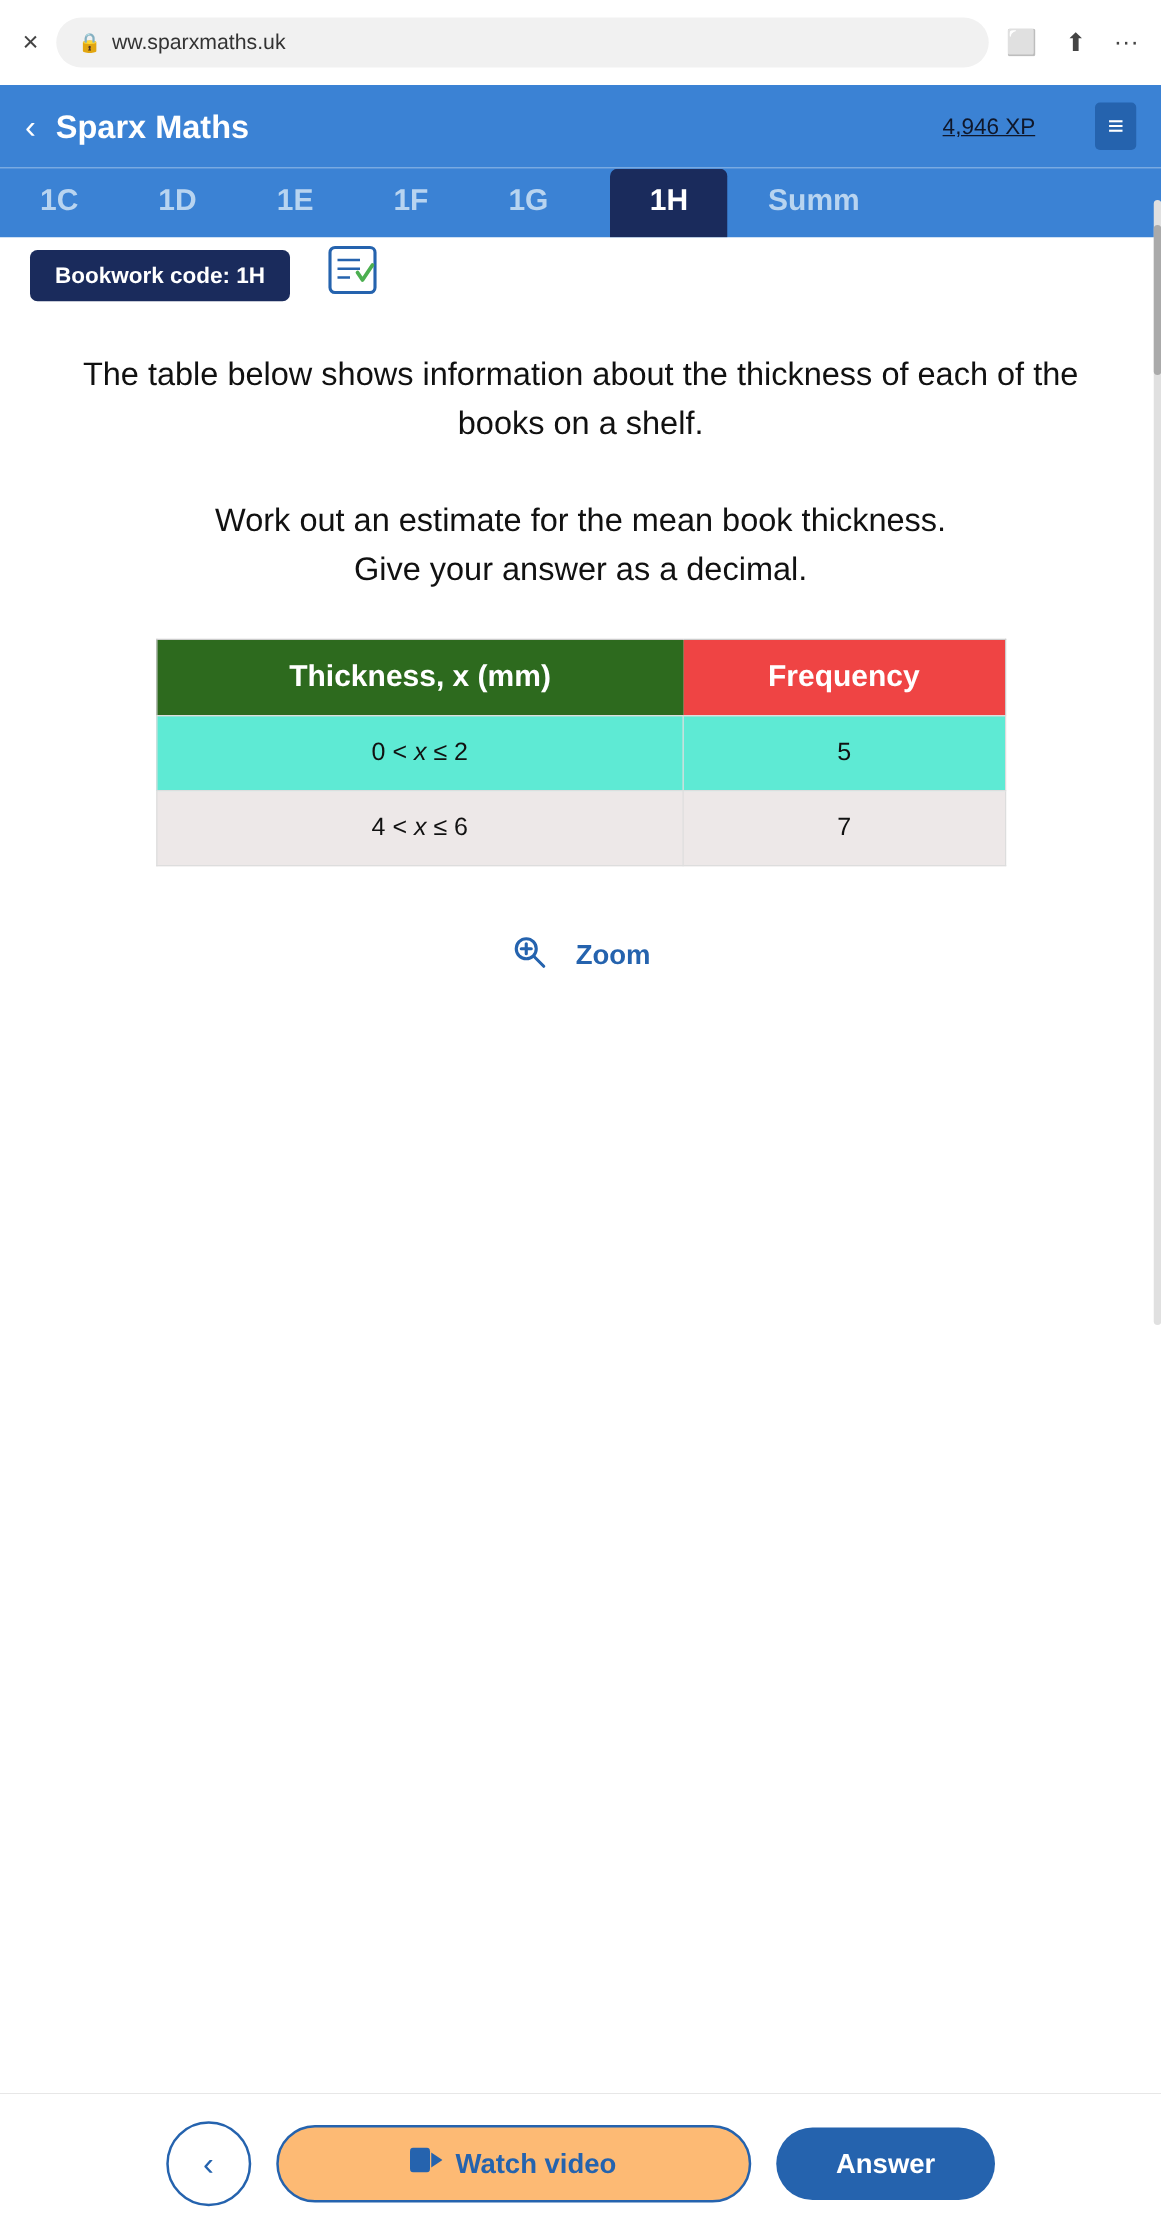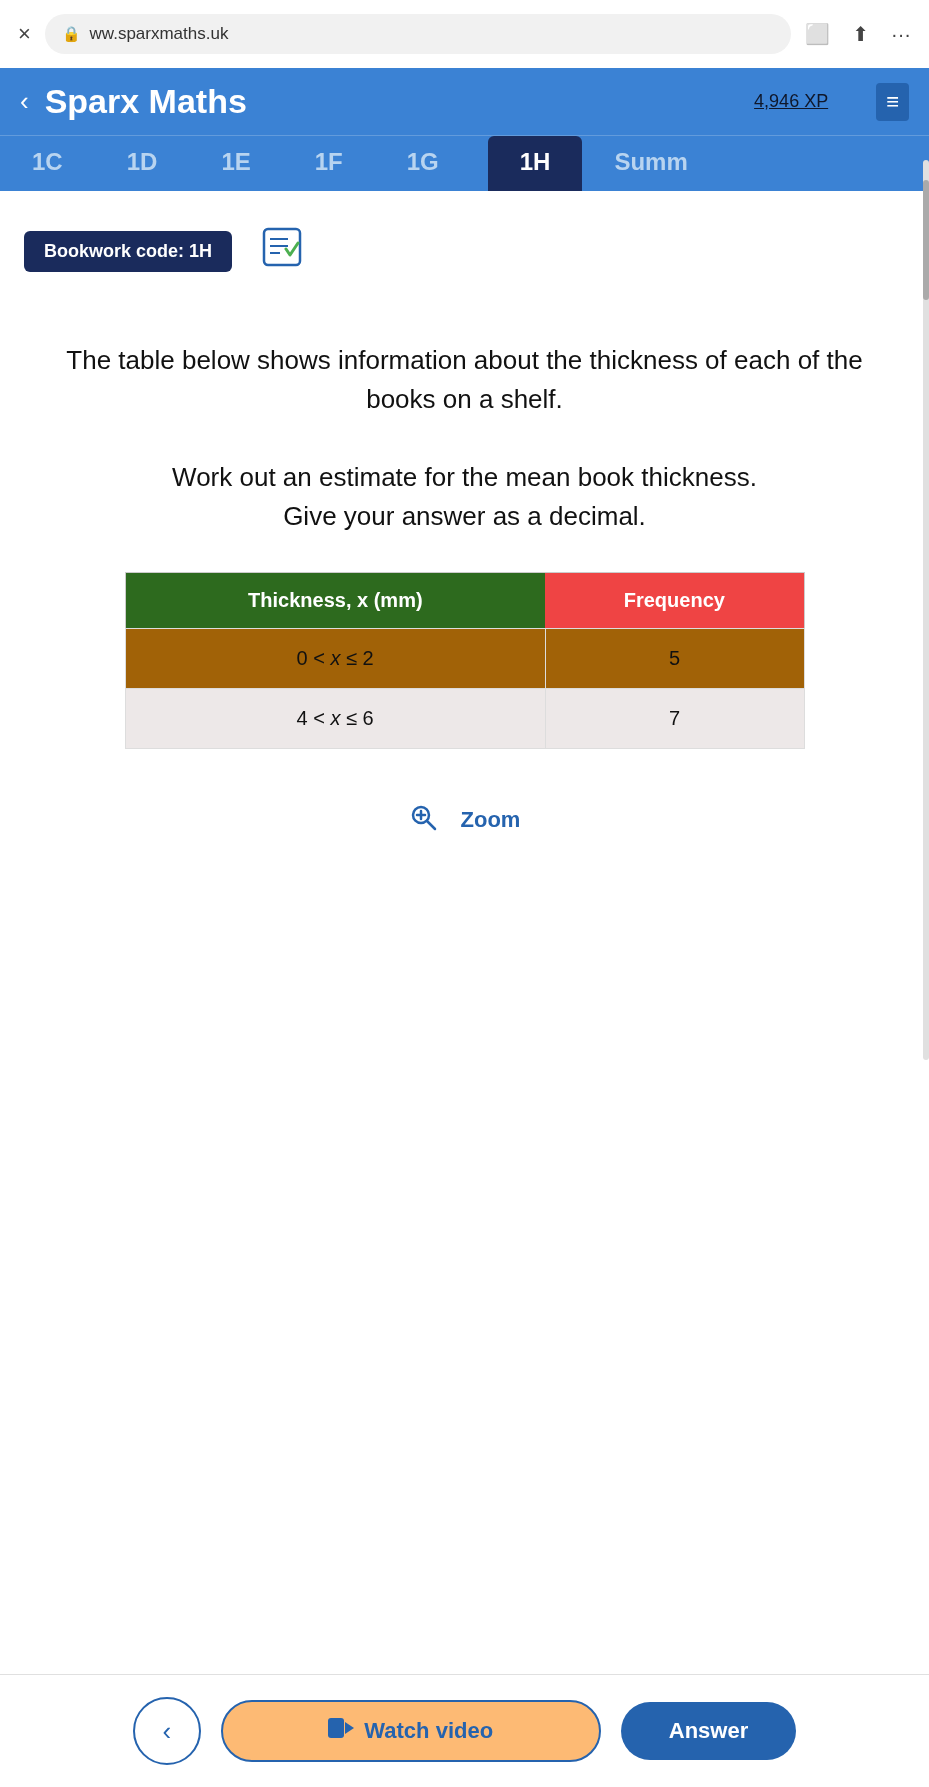"Sparx Maths" .header-title { font-size: 34px -> 26px }
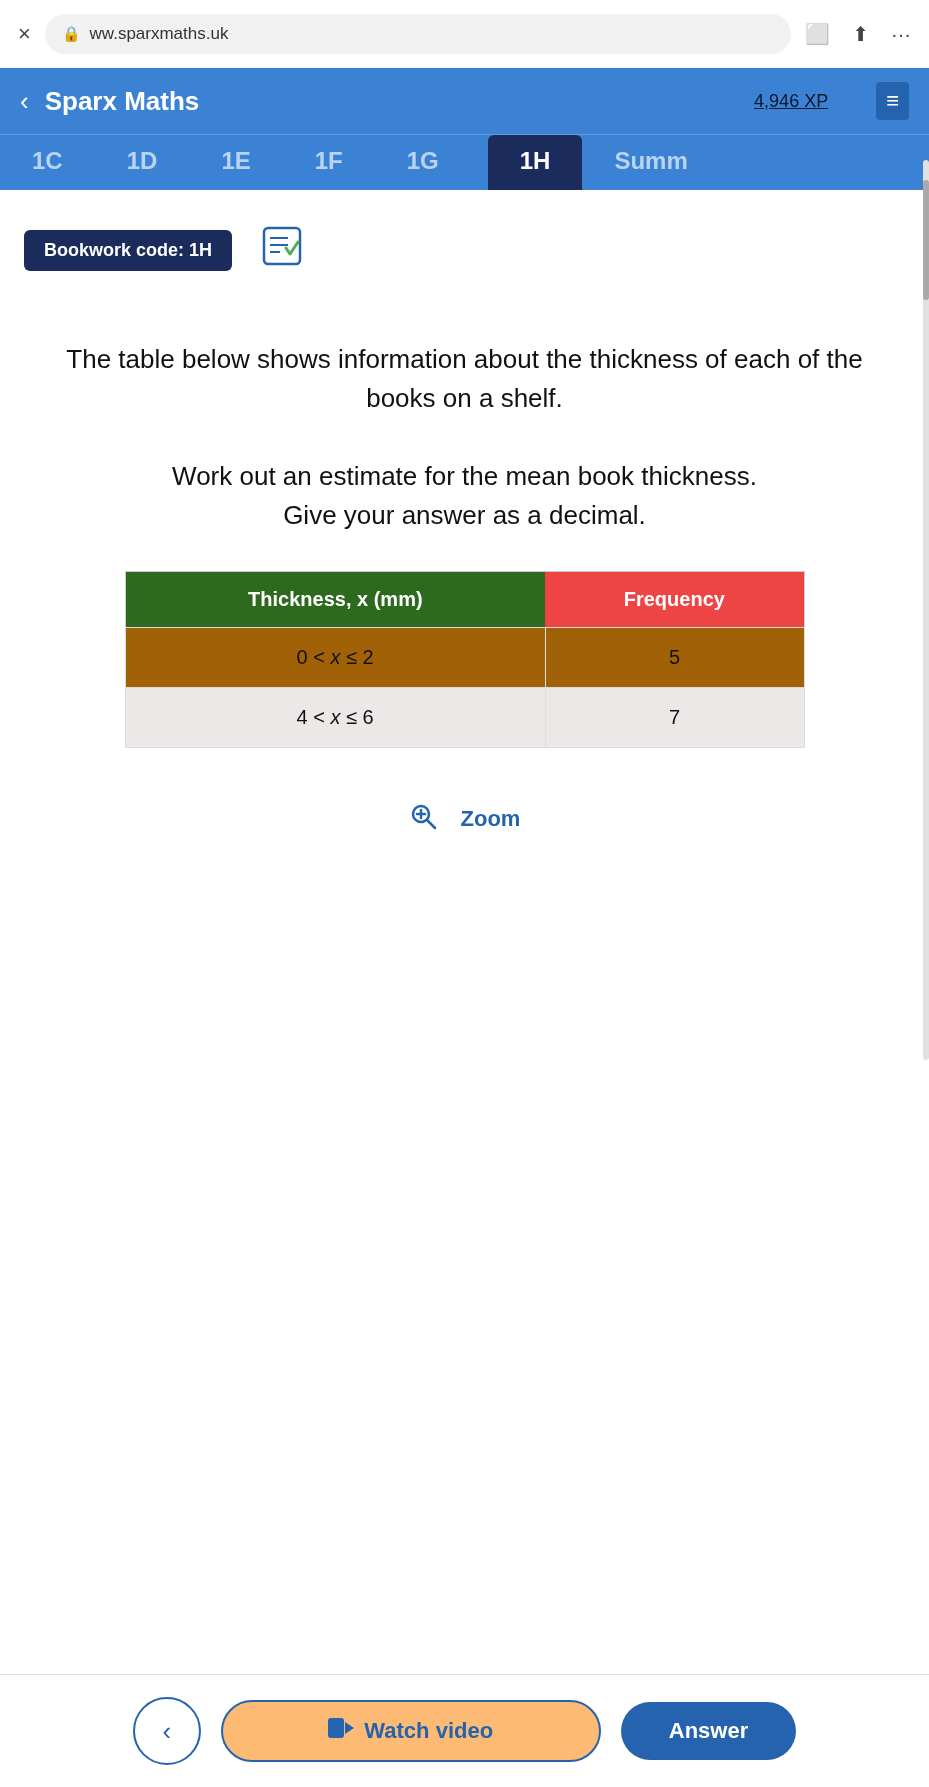"Bookwork code: 1H" .bookwork-row { padding: 34px 24px -> 4px 24px }
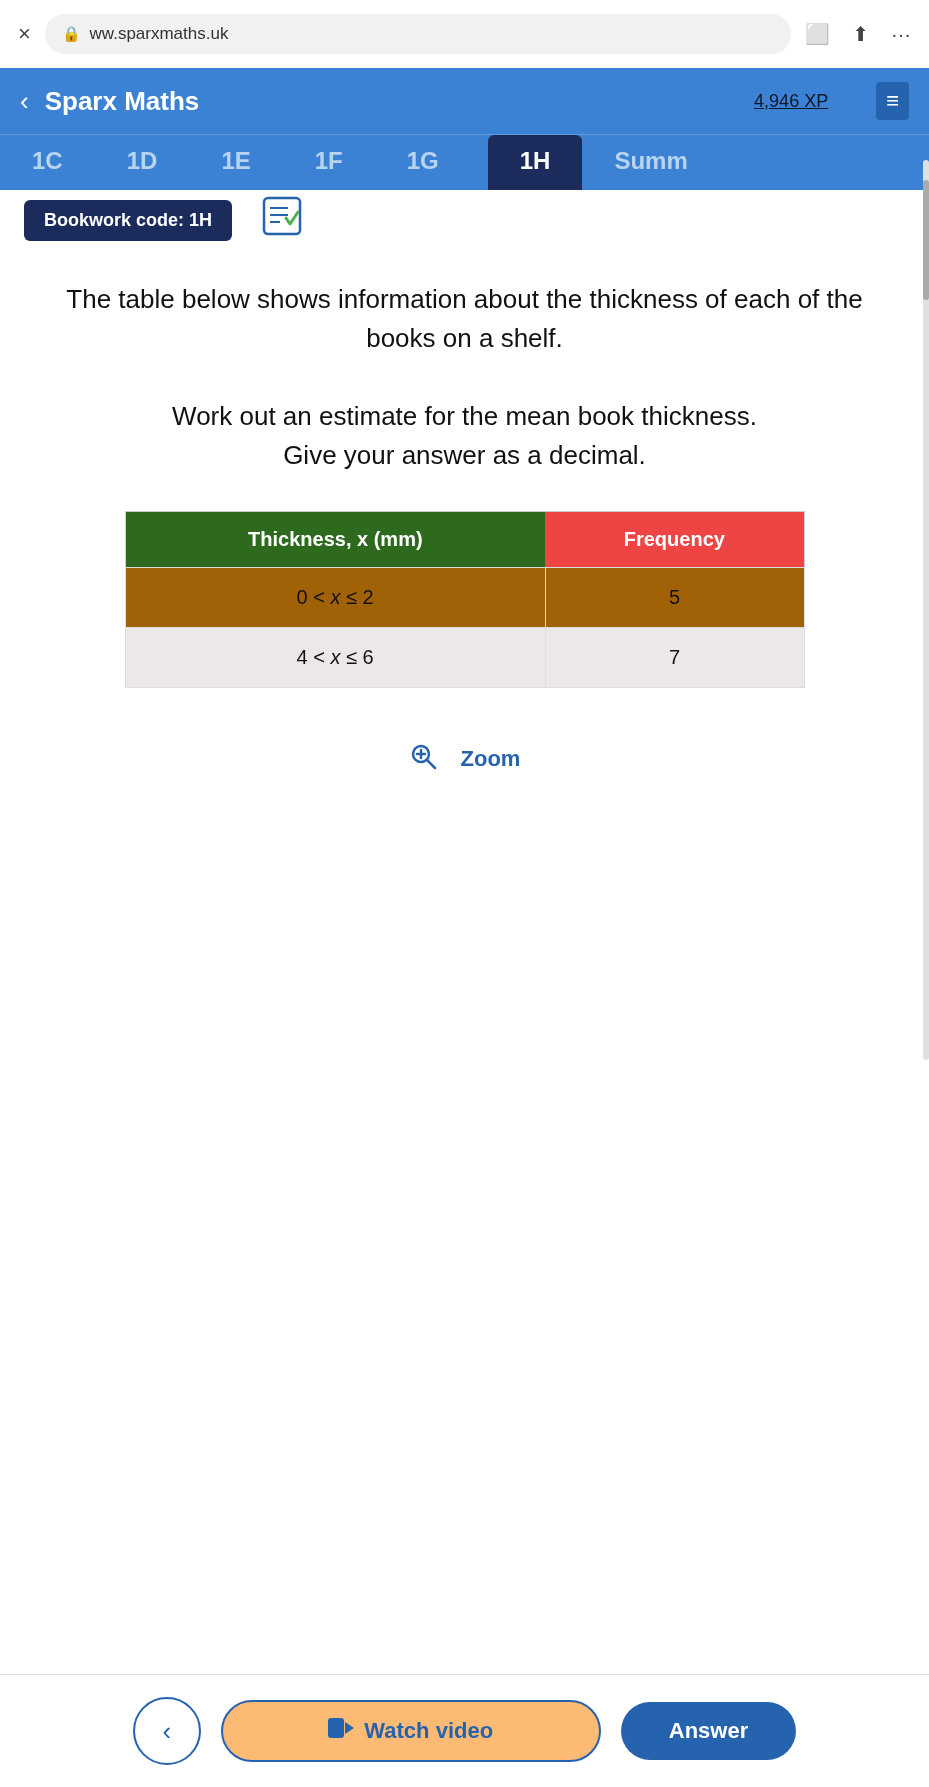"Thickness, x (mm)" .data-table th { font-size: 20px -> 24px }
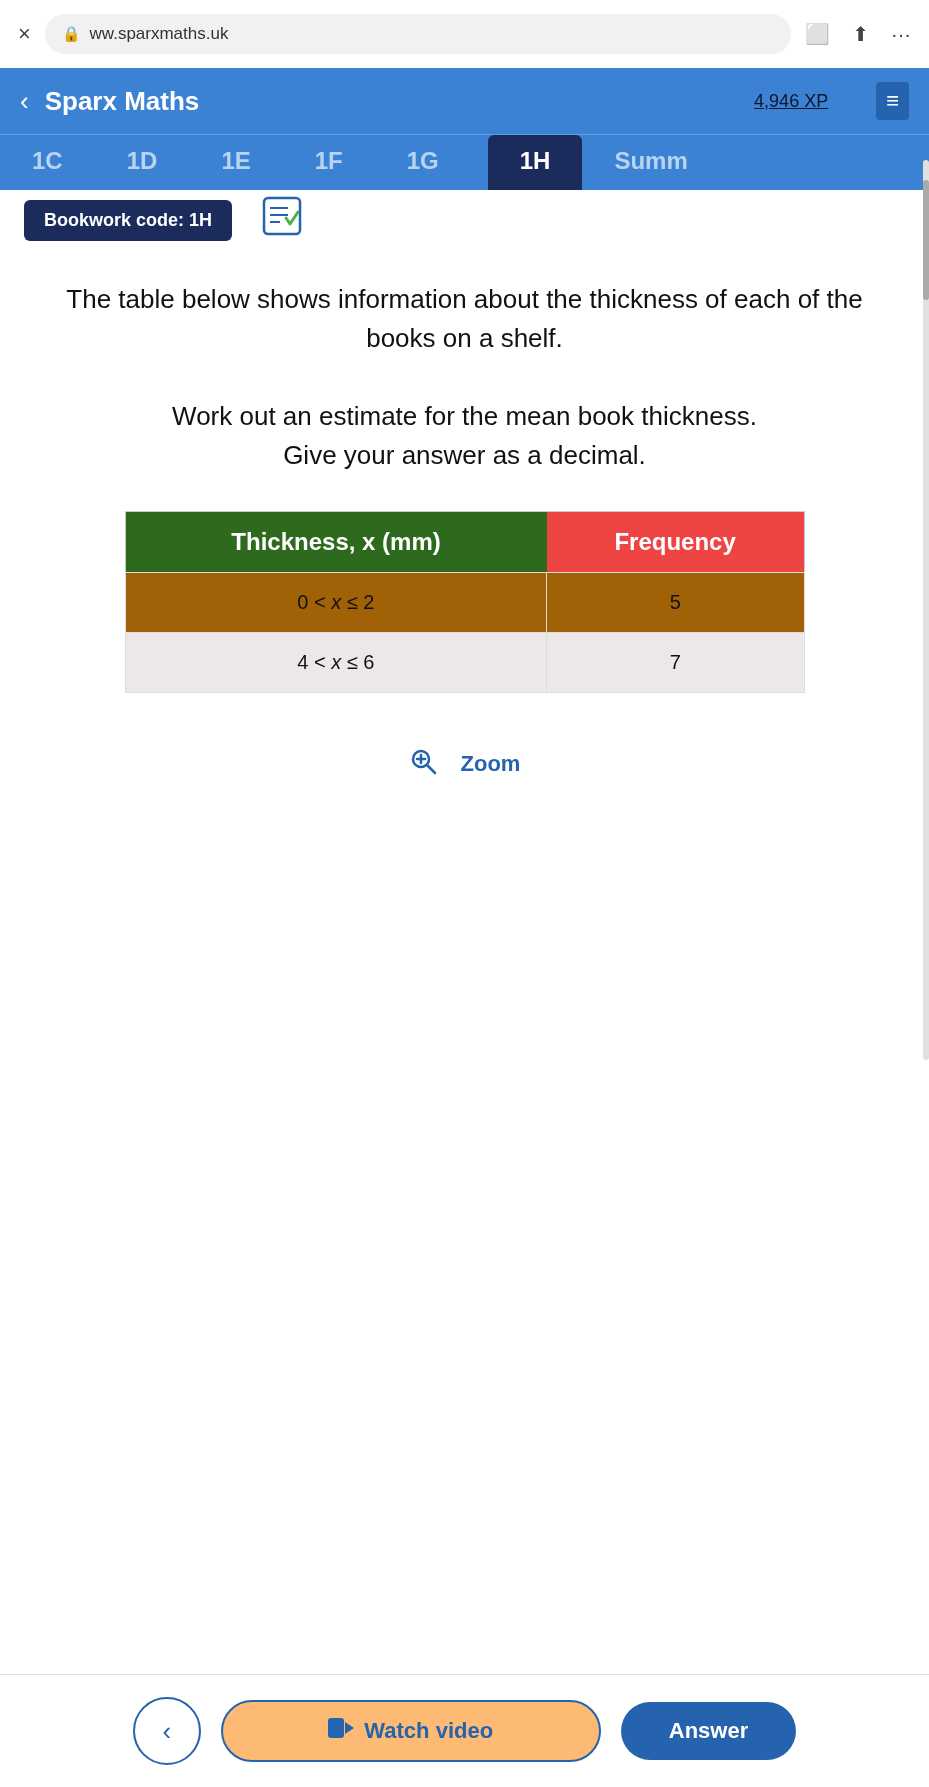"0 < x ≤ 2" .data-table td { background: #a16207 -> #5eead4 }
